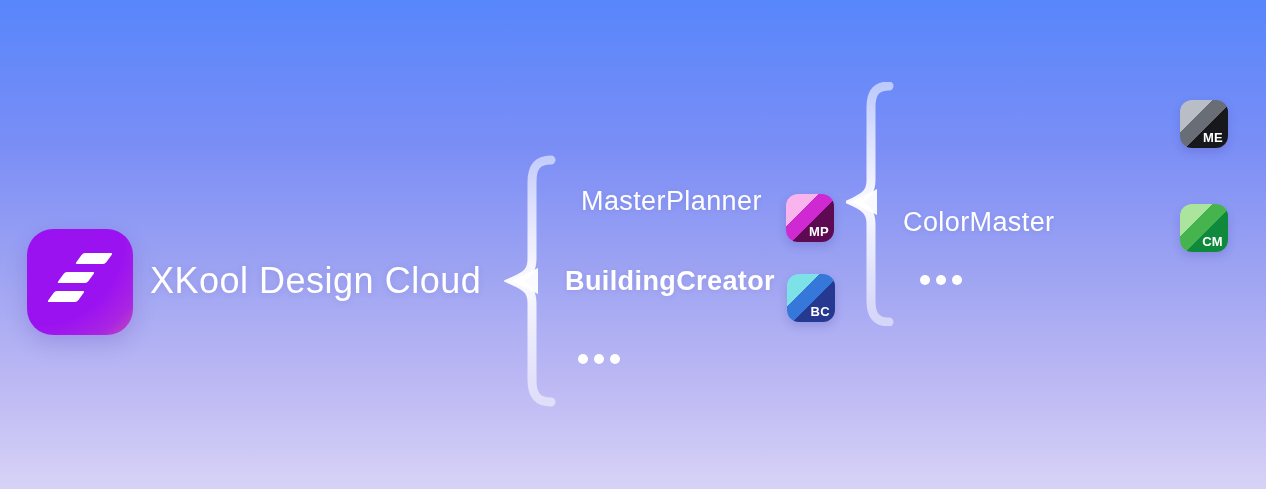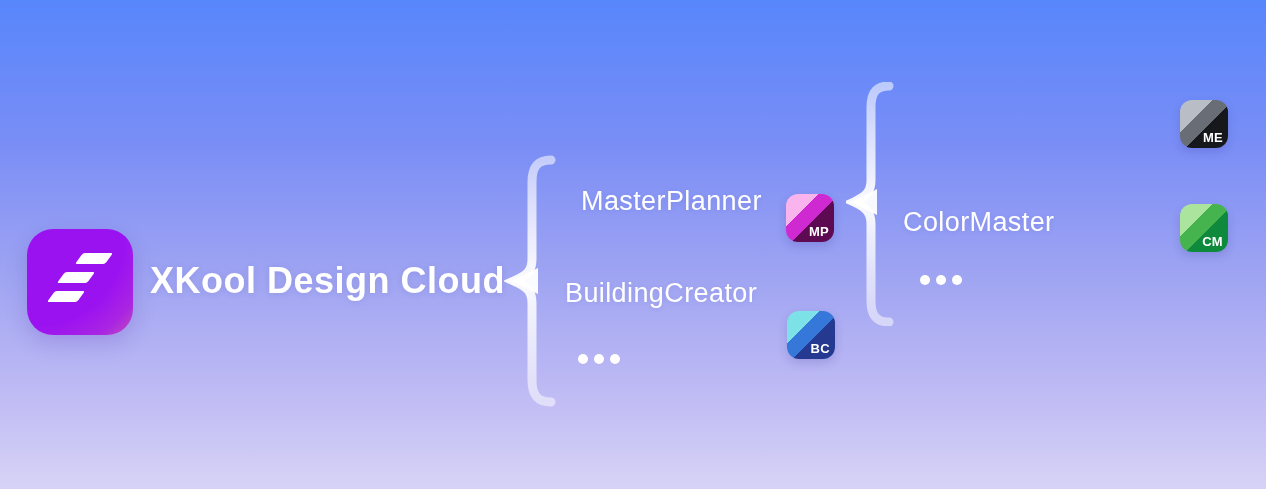"XKool Design Cloud" .root-title { font-weight: 700 -> 400 }
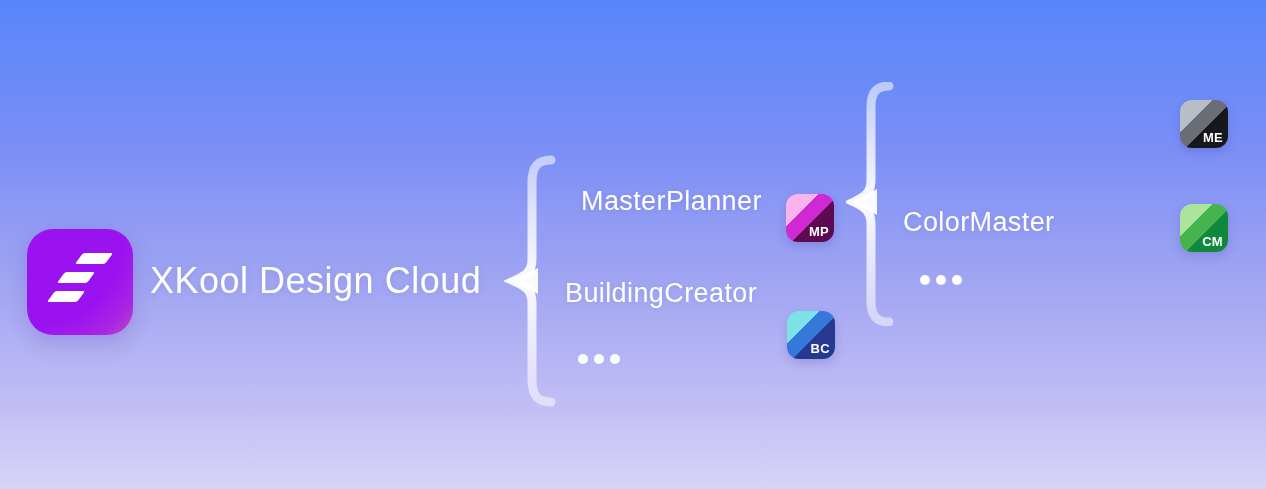"BuildingCreator" .lbl-bc { font-weight: none -> bold; top: 269px -> 257px }
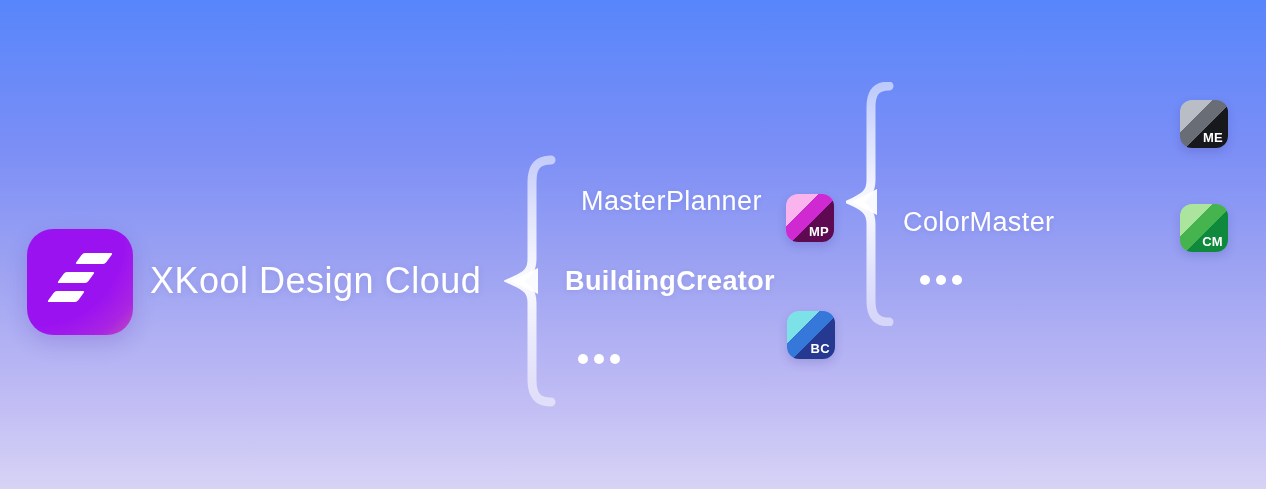"BC" .badge-bc { margin-top: 37px -> none }
